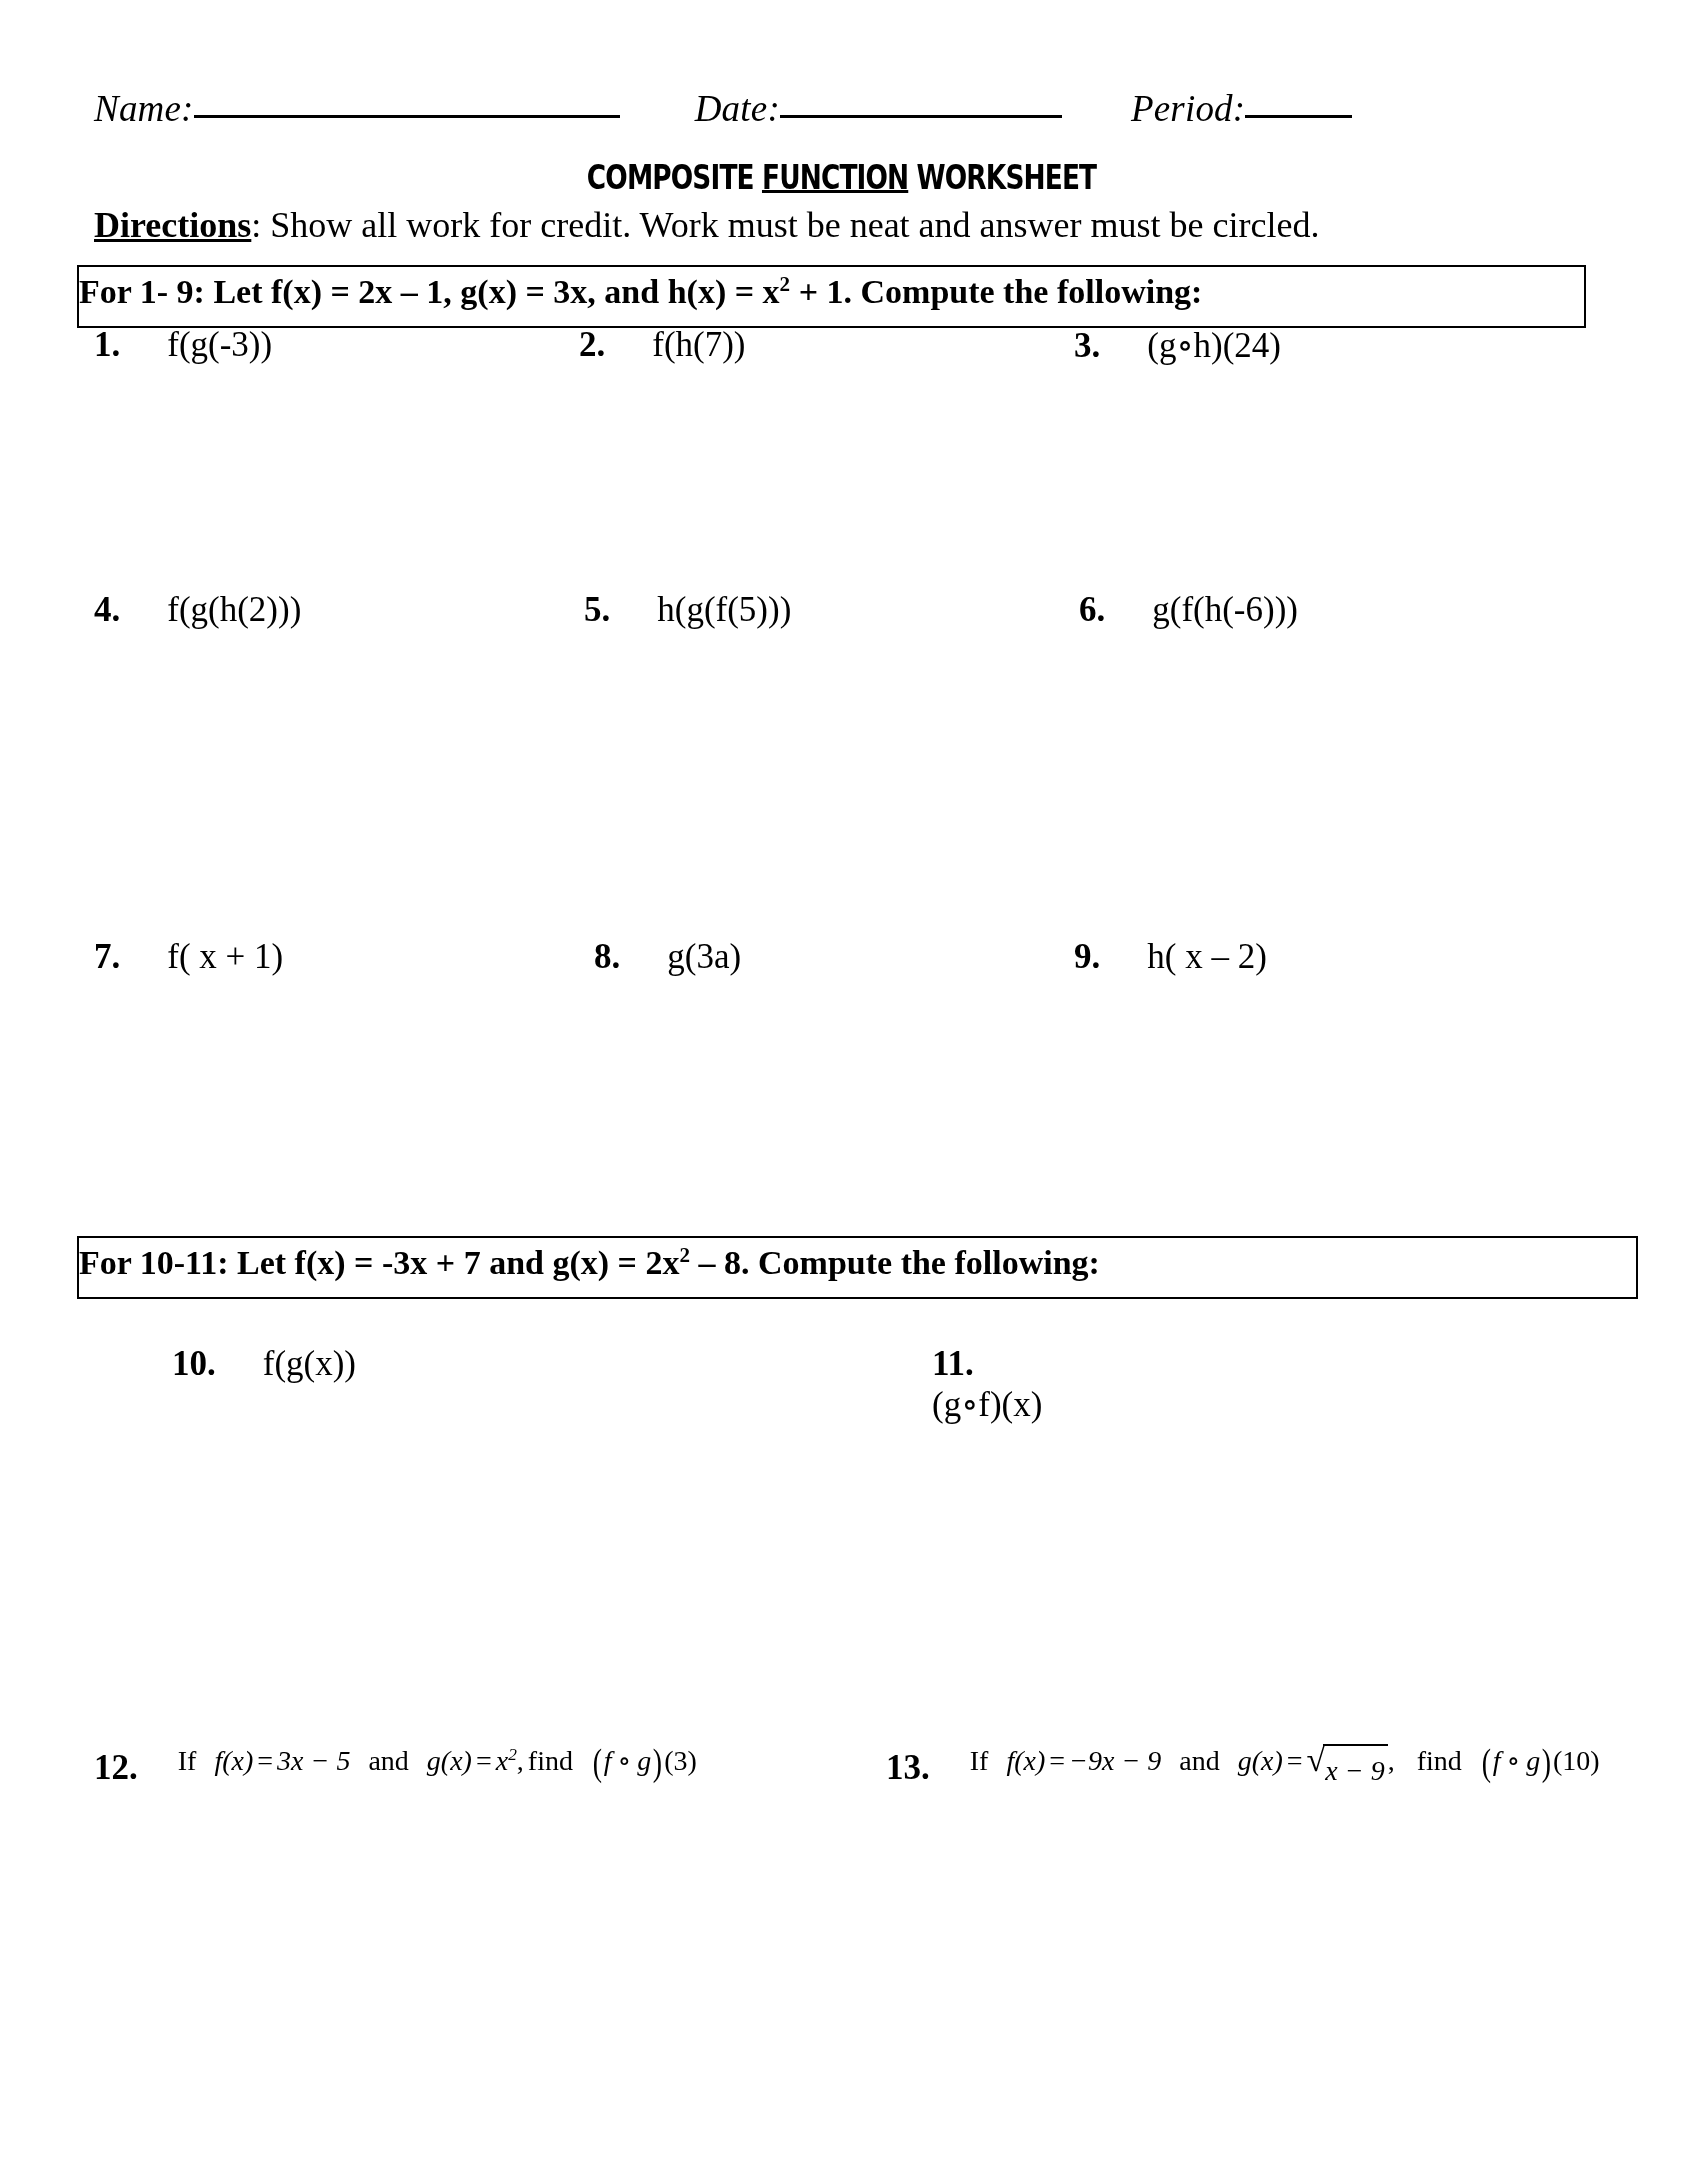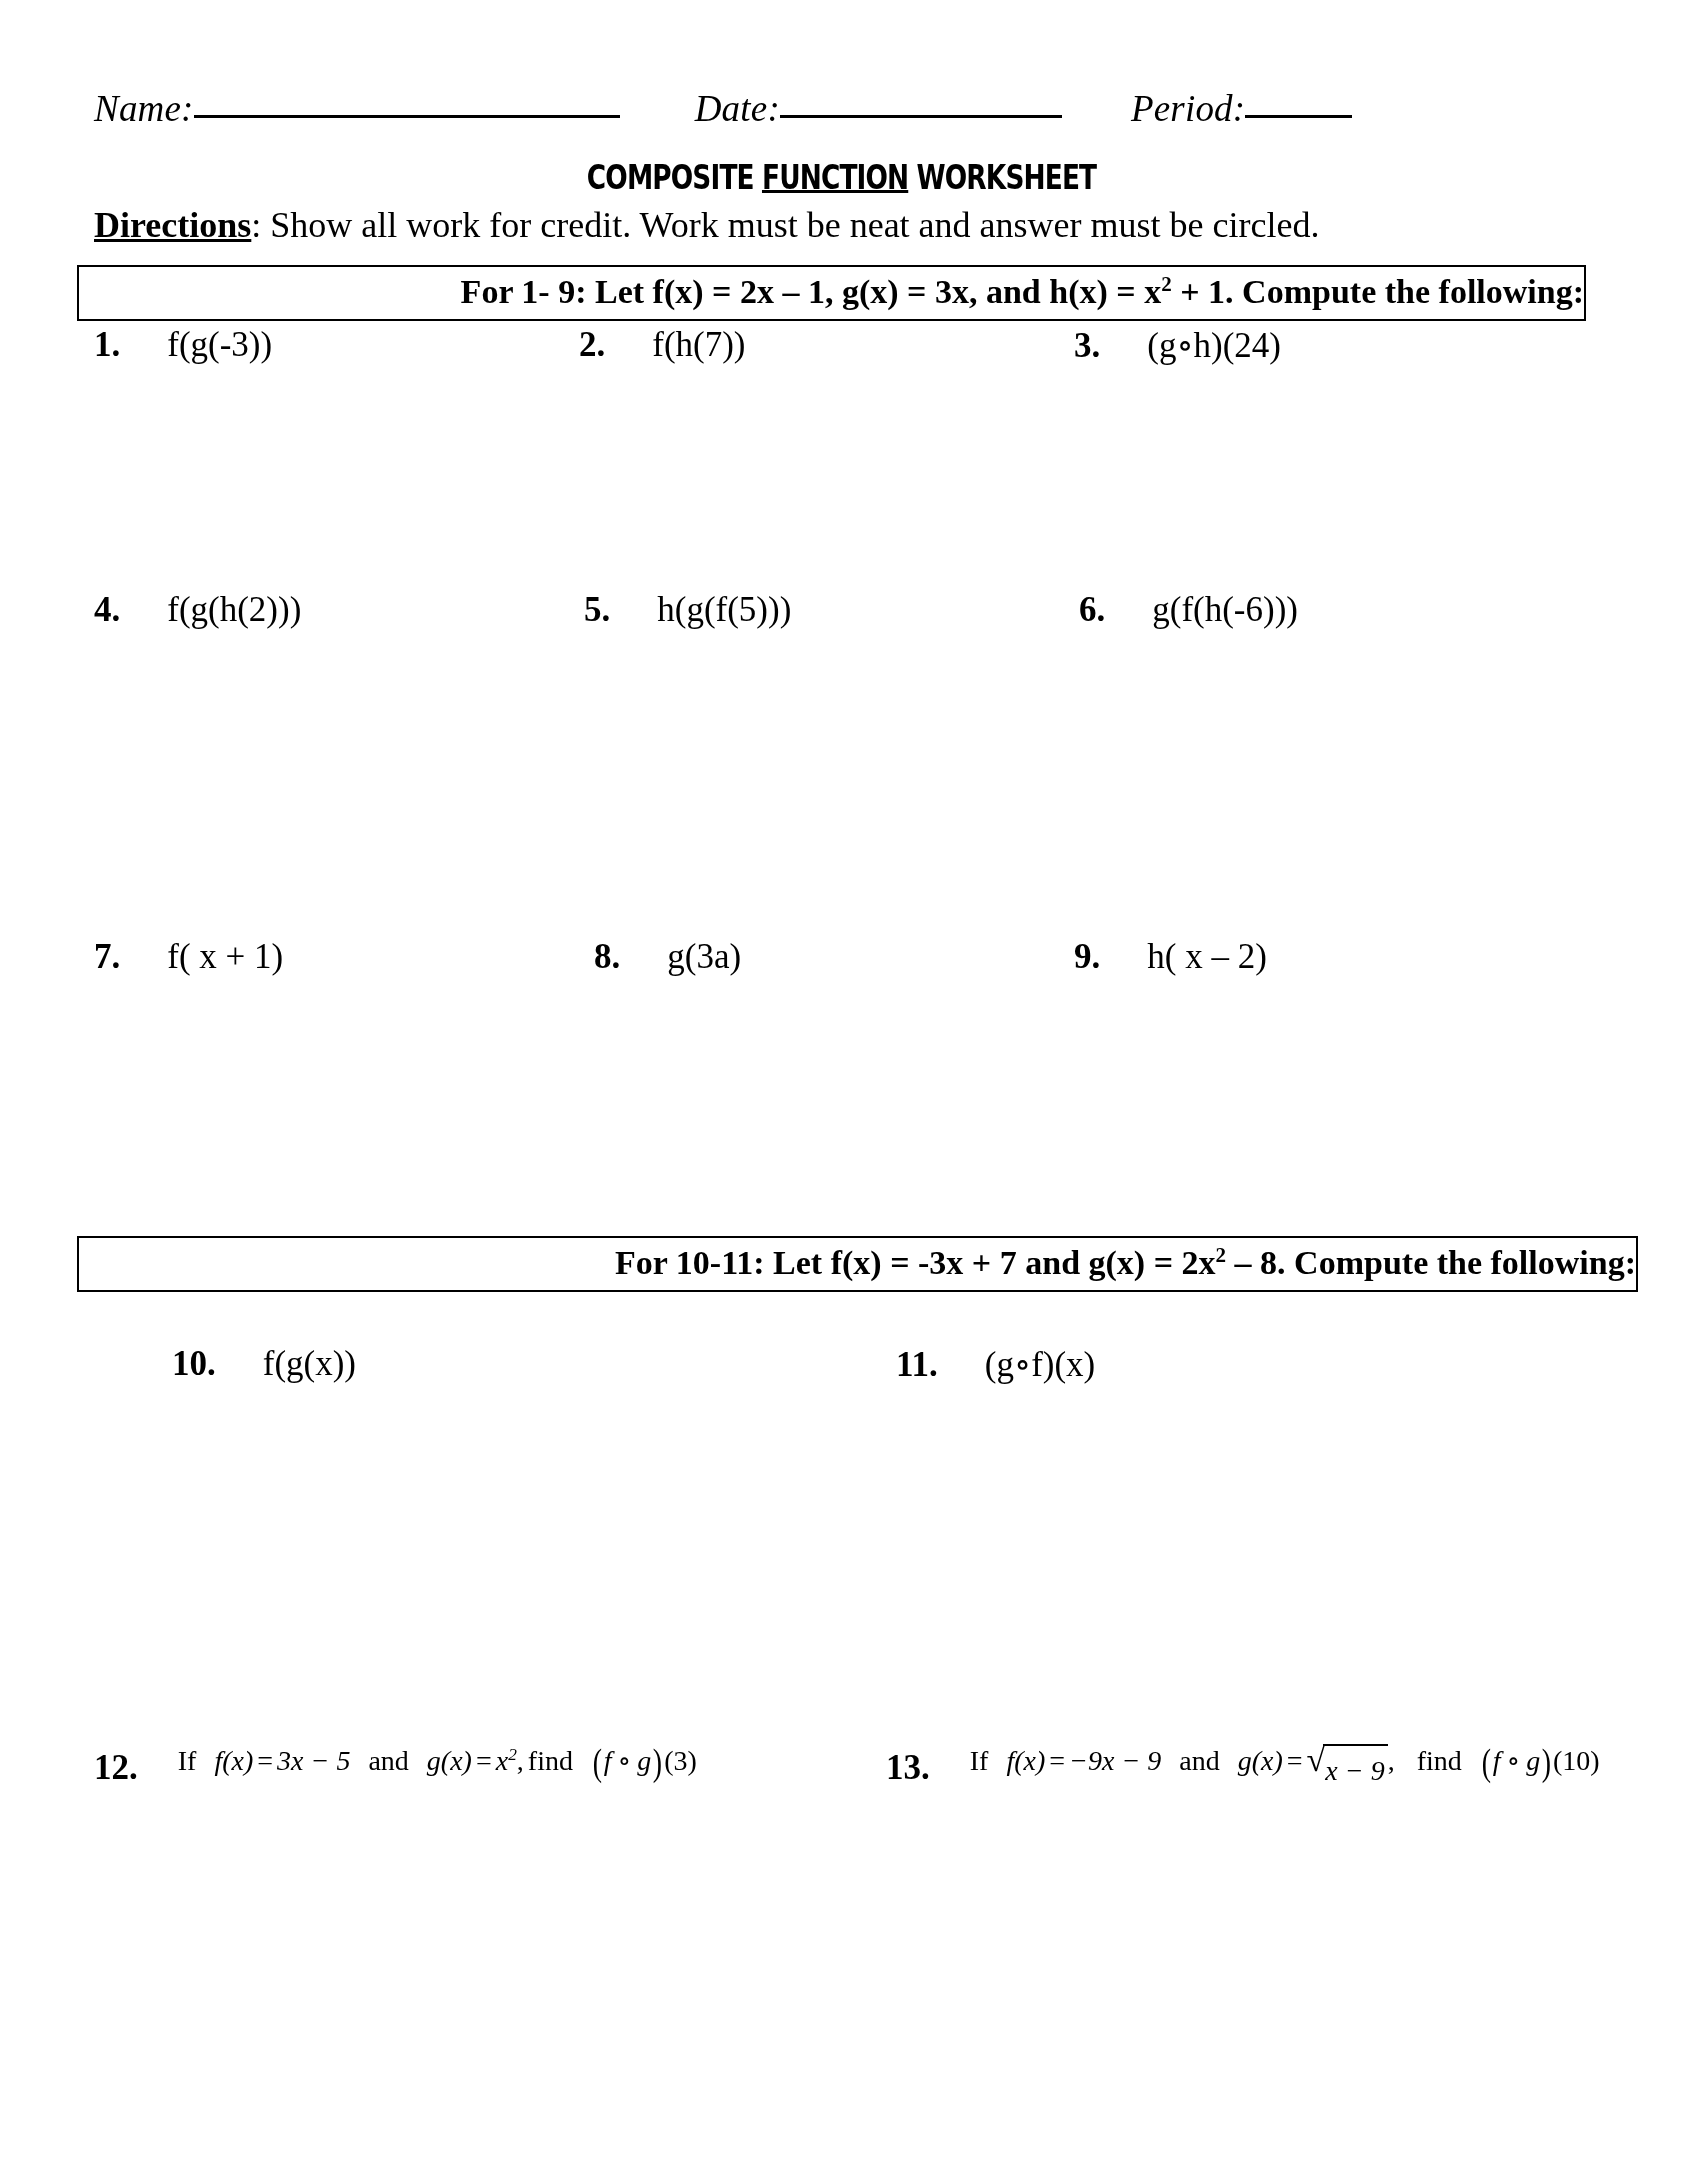"For 1- 9: Let f(x)" .banner { padding: 6px 0 8px 0 -> 6px 0 15px 0; text-align: right -> left }
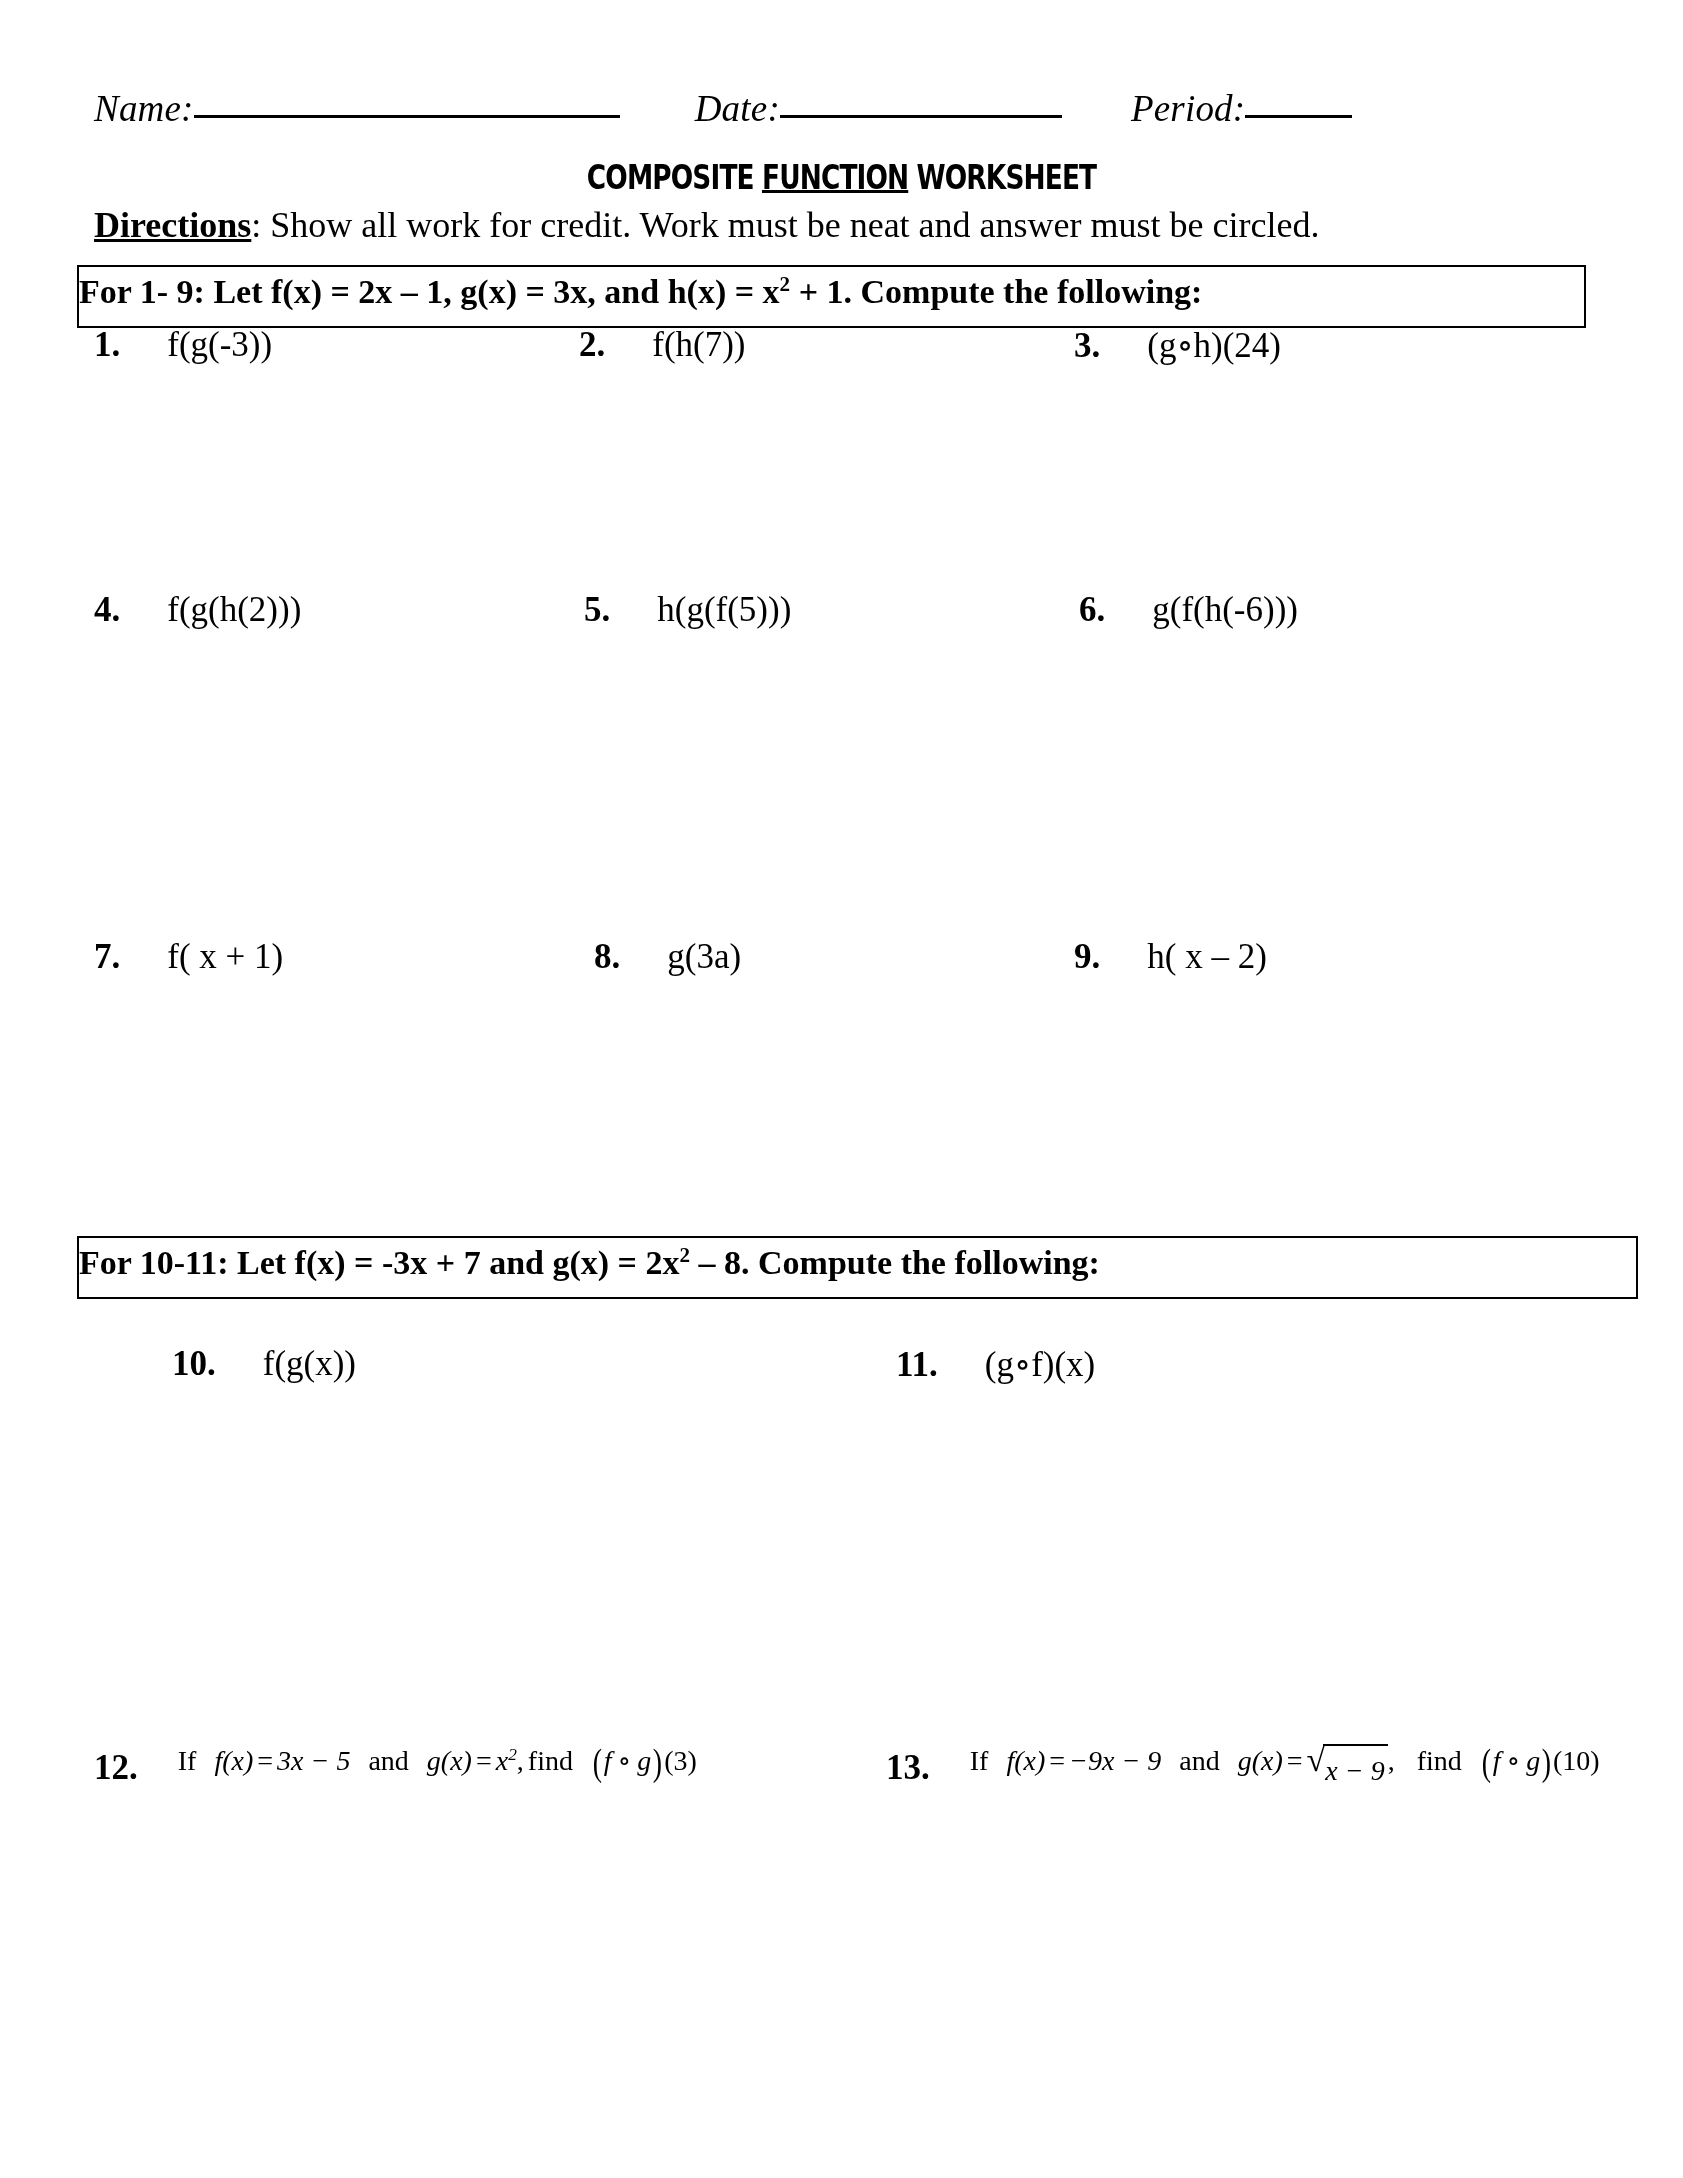"11." .row-4 .col-b { flex-direction: none -> column }
